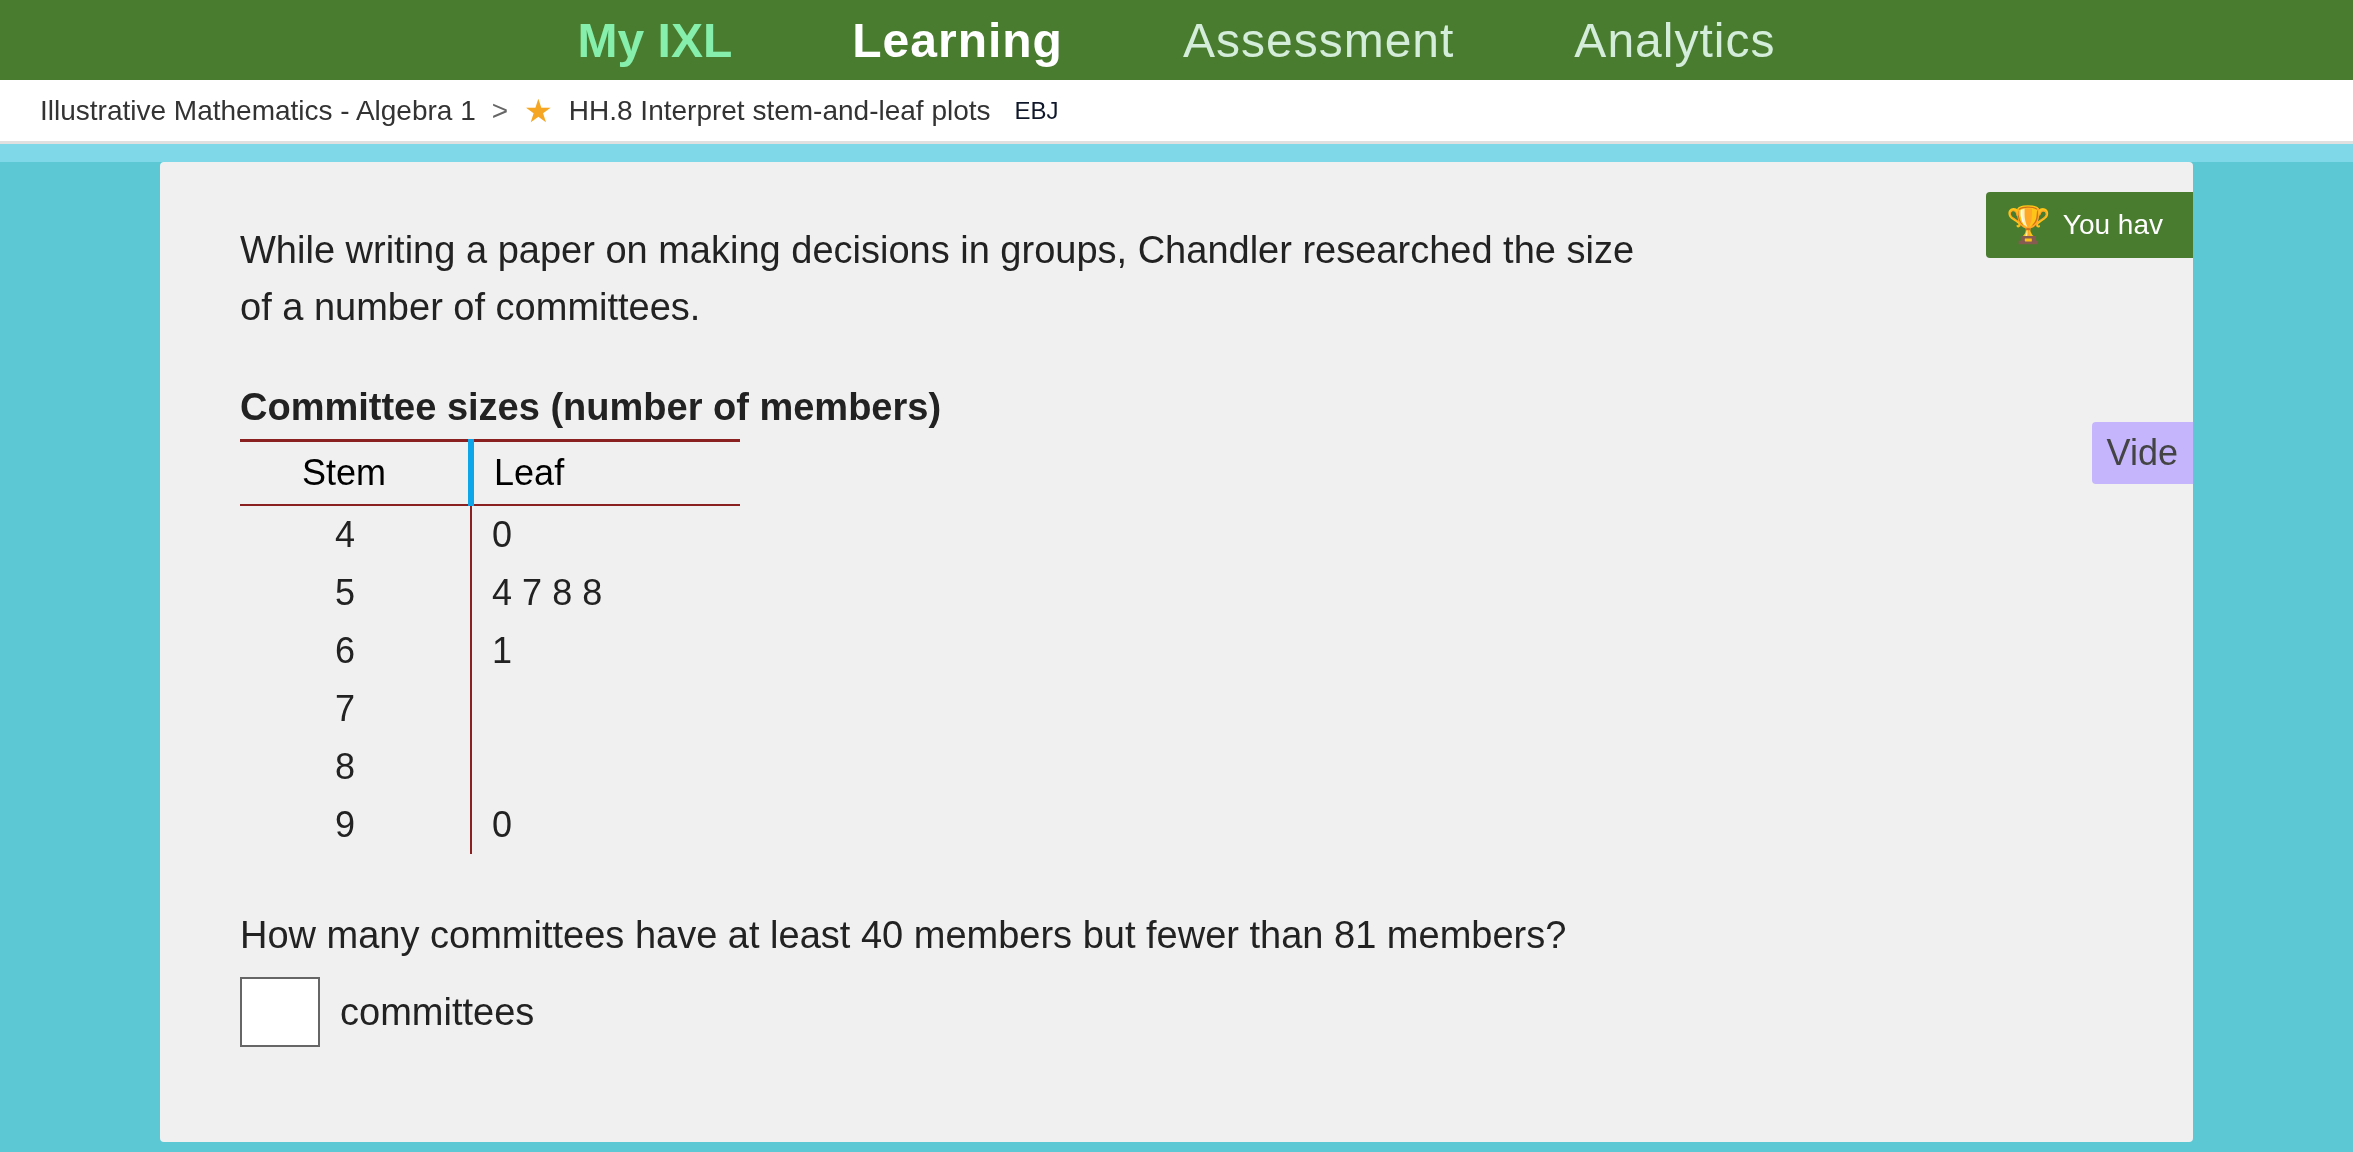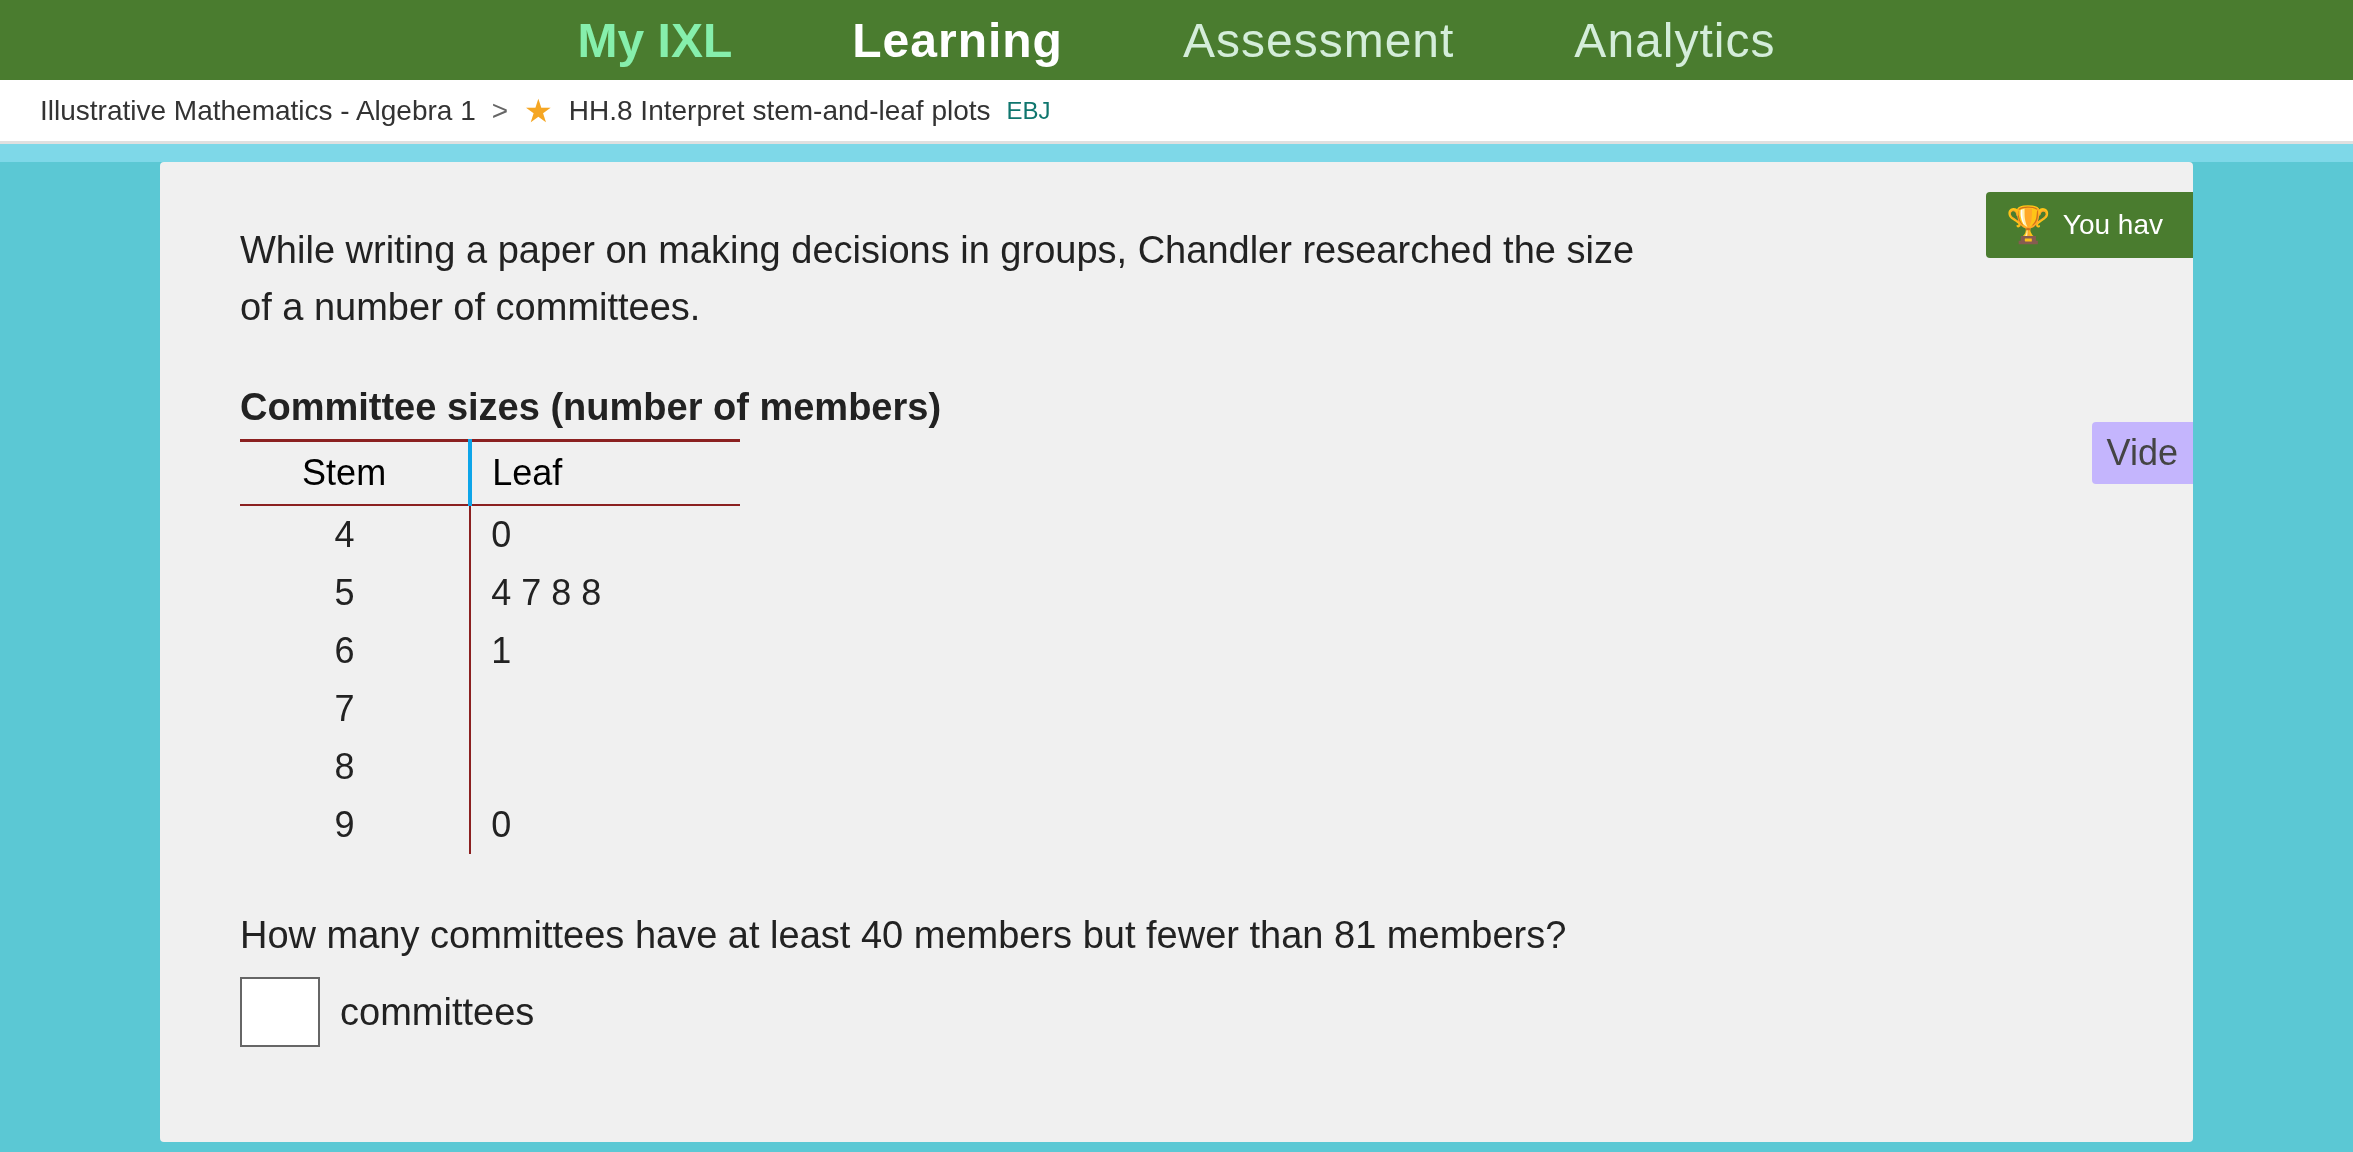"EBJ" .breadcrumb-code { color: #0f766e -> #0f172a; margin-left: none -> 8px }
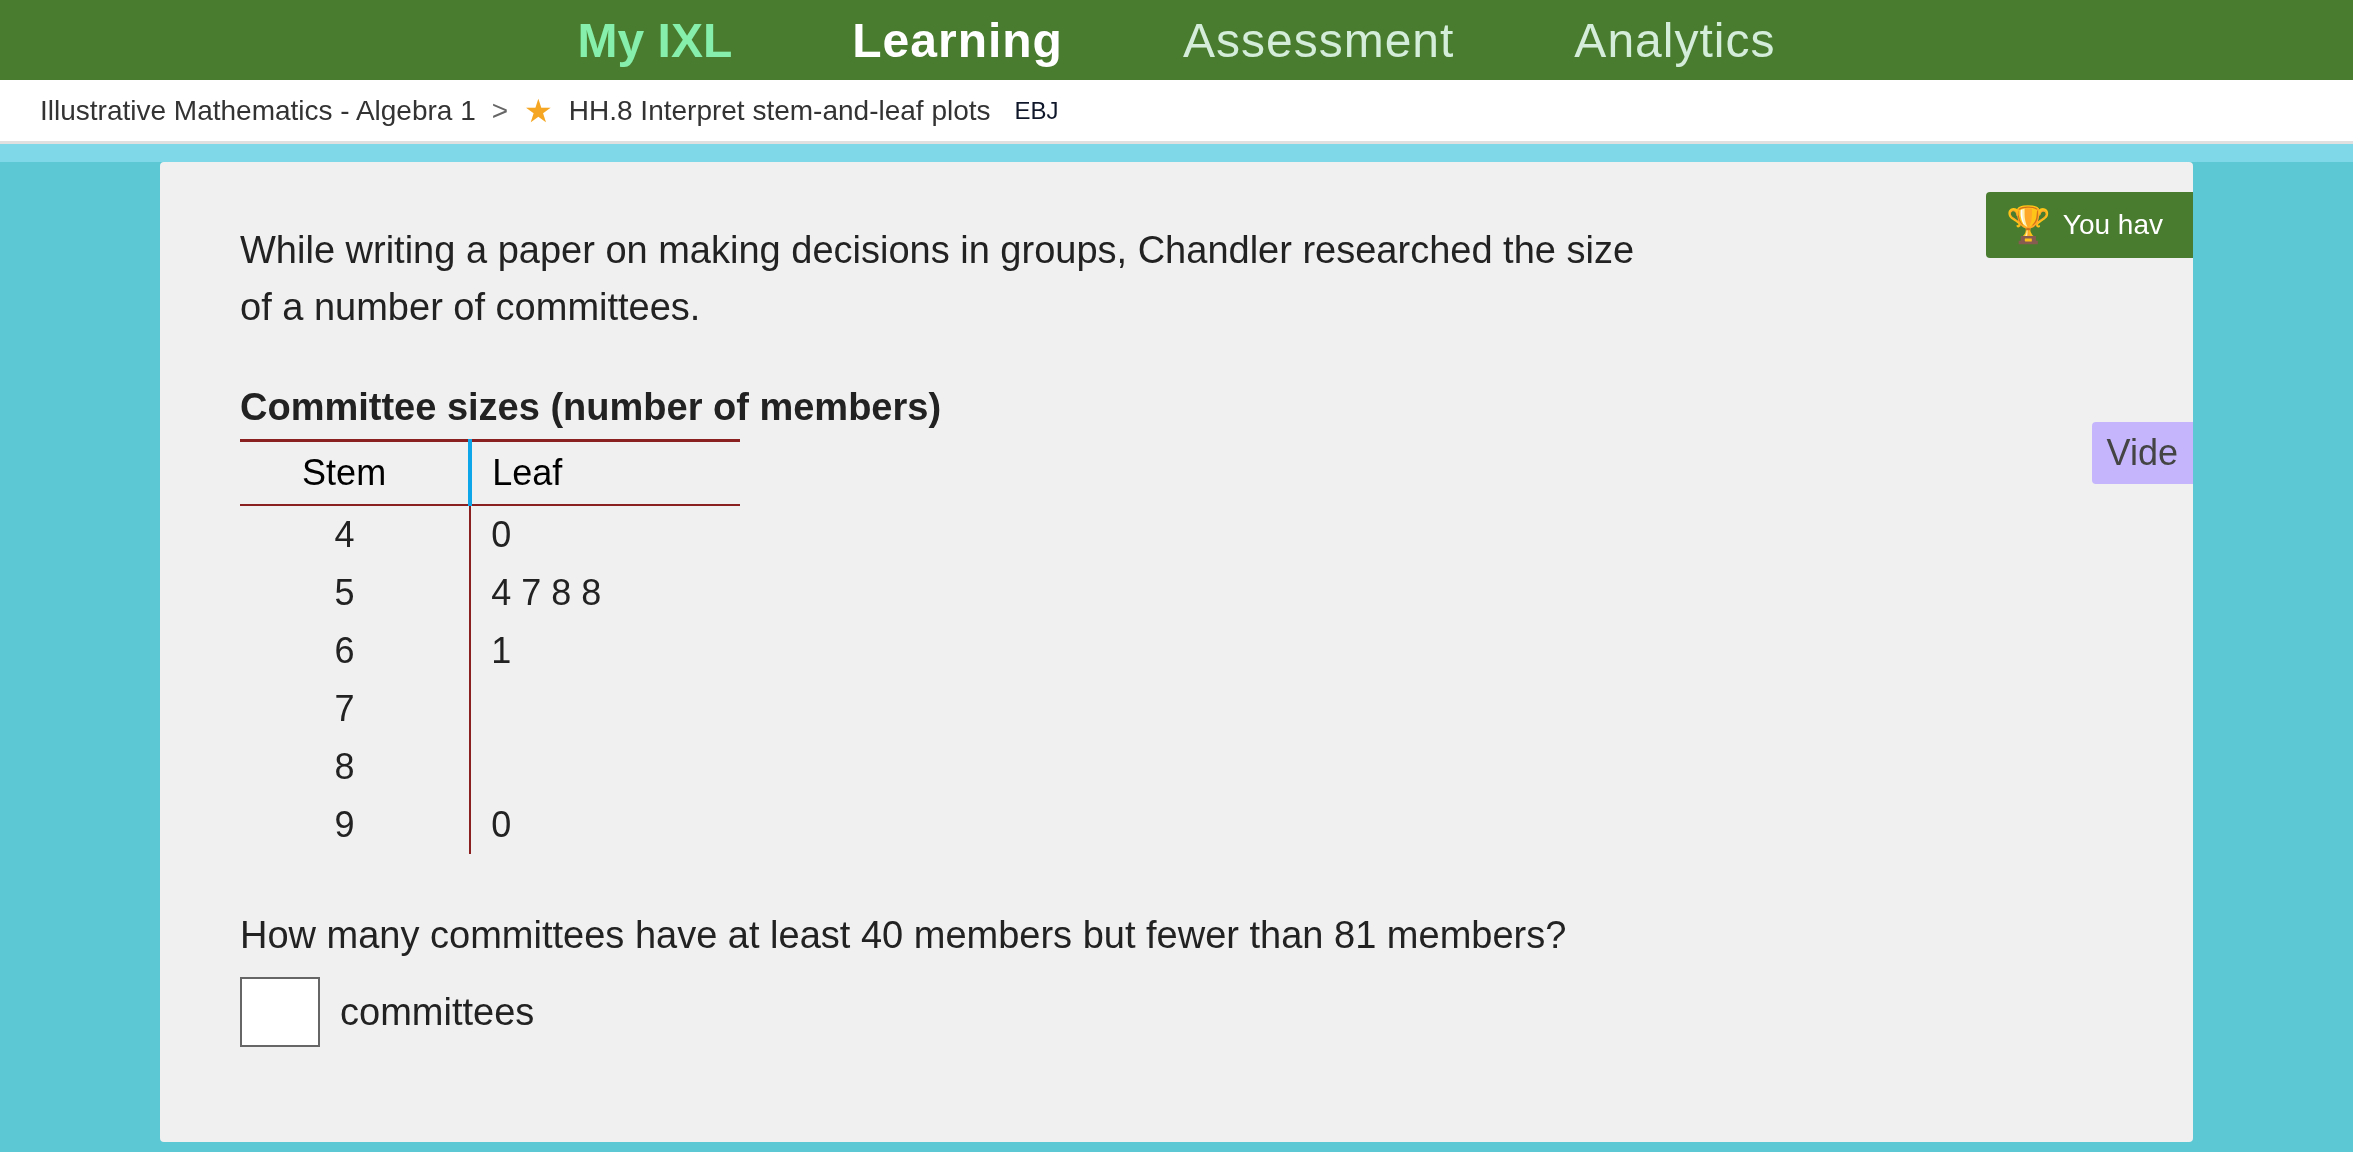"Leaf" .stem-leaf-table th.leaf-header { border-left: 4px solid #0ea5e9 -> 6px solid #0ea5e9 }
